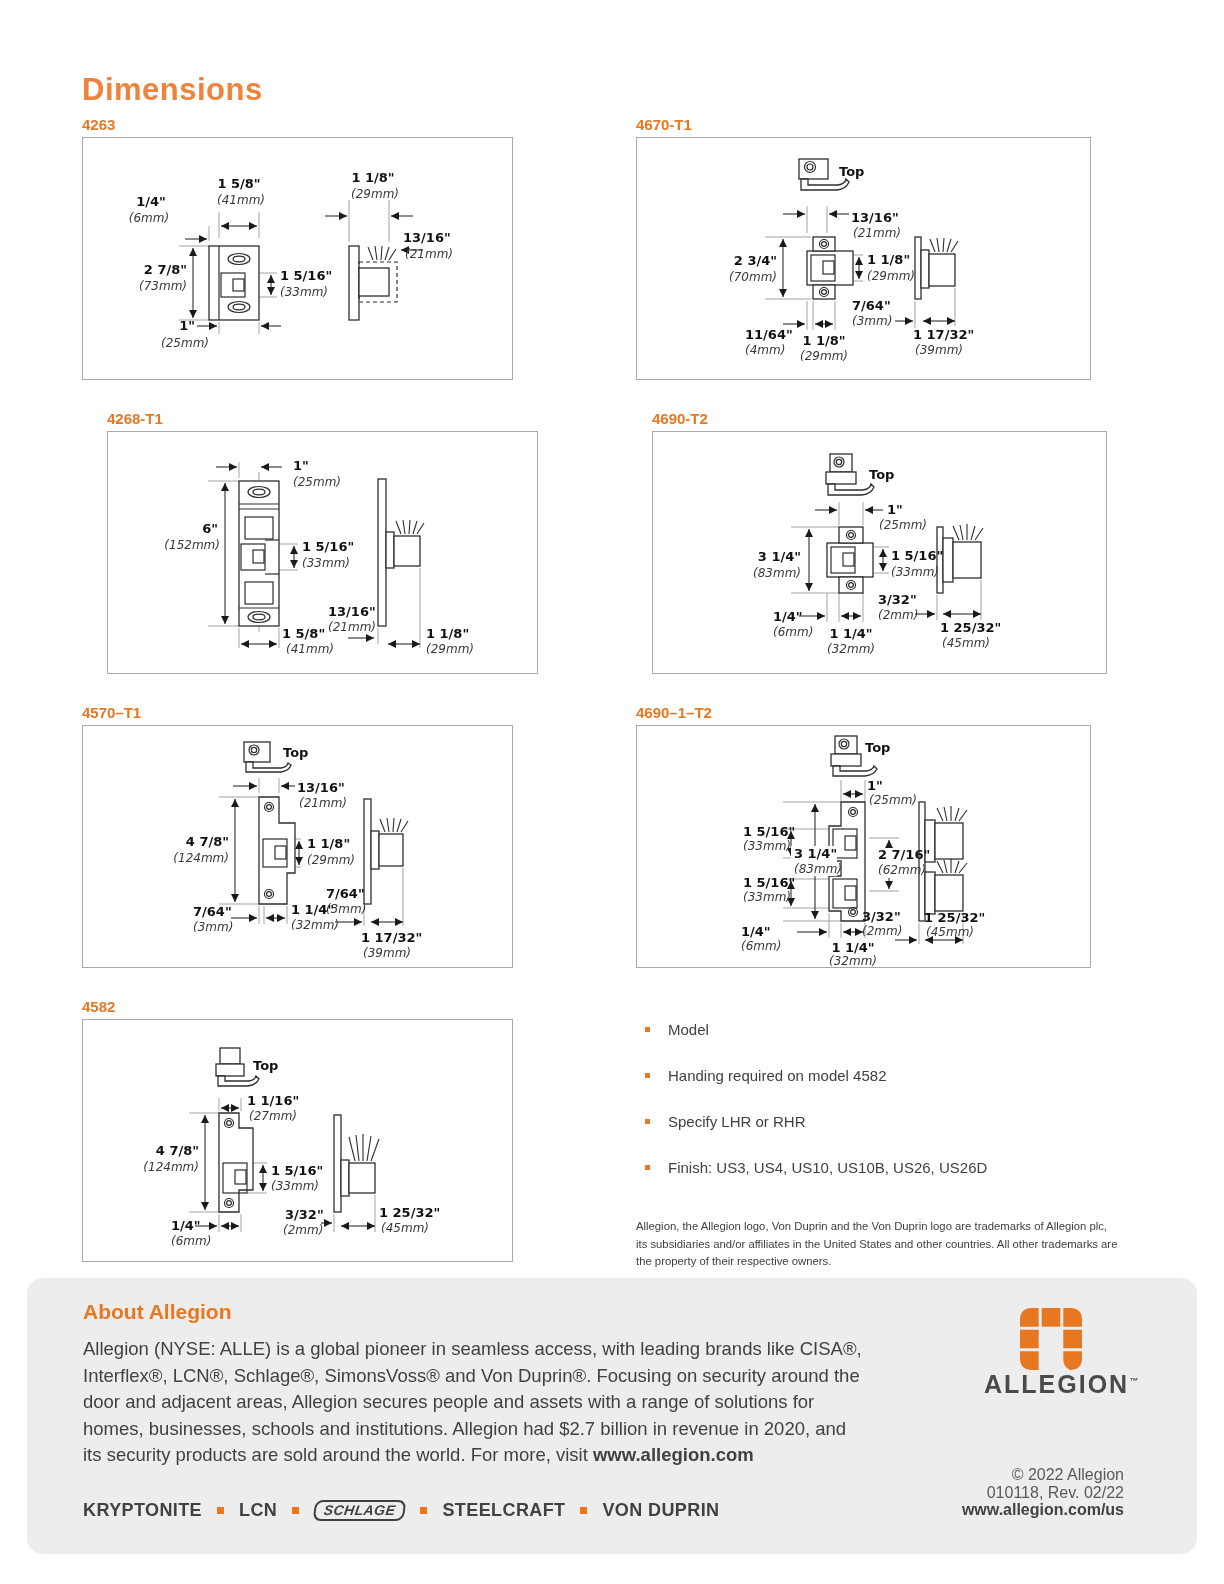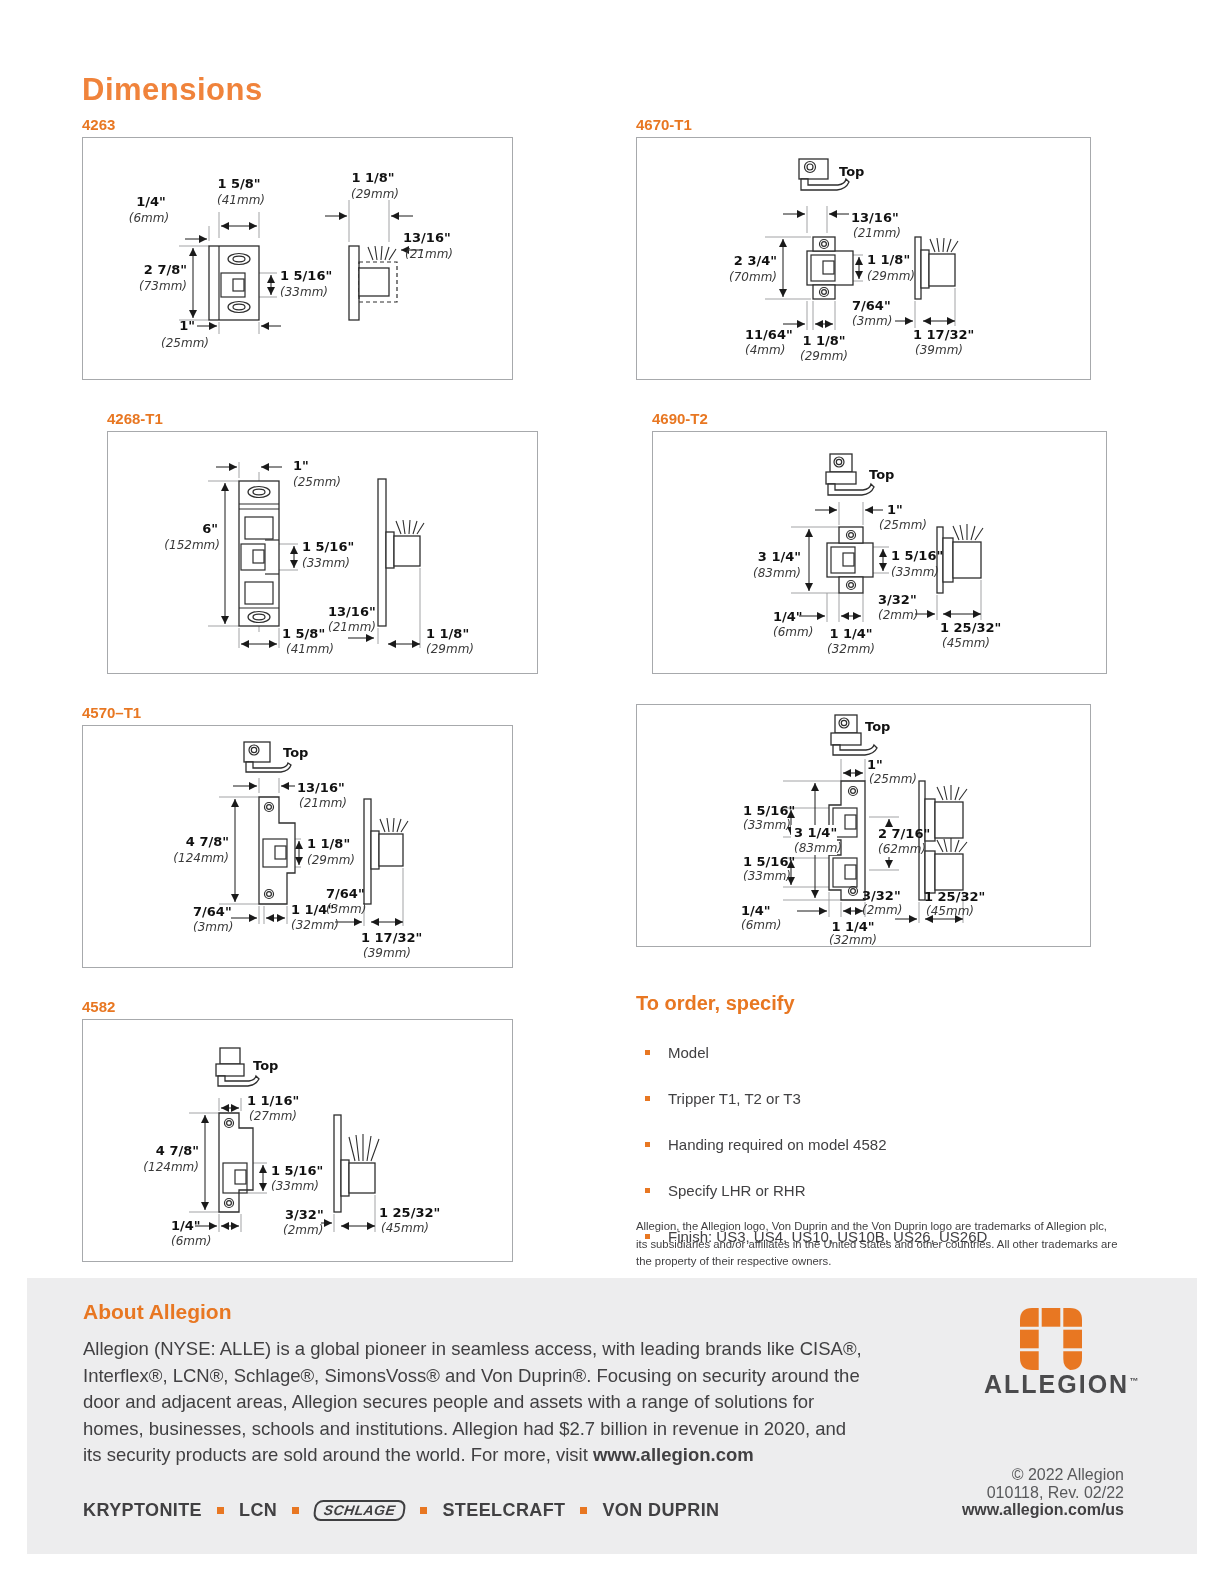"4690–1–T2" div.plabel { html: none -> <div>4690–1–T2</div> }
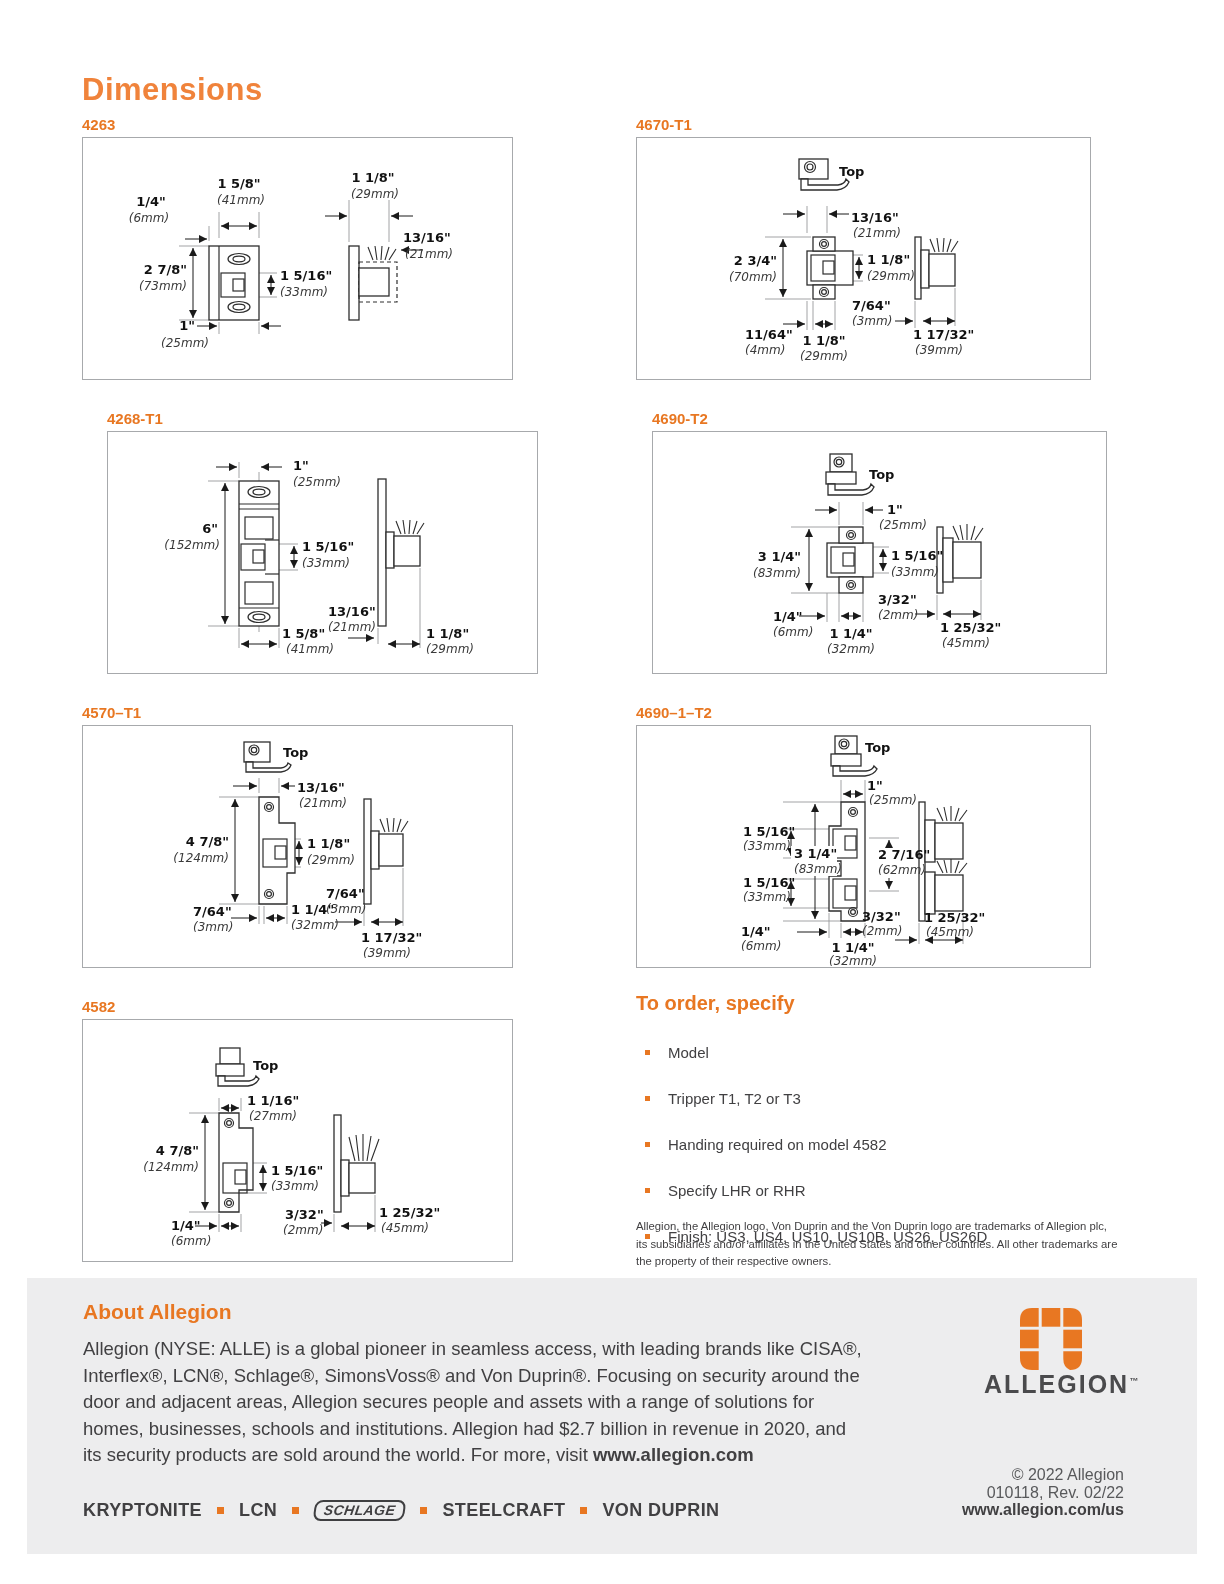"To order, specify" h2 { html: <h2>To order, specify</h2> -> none }
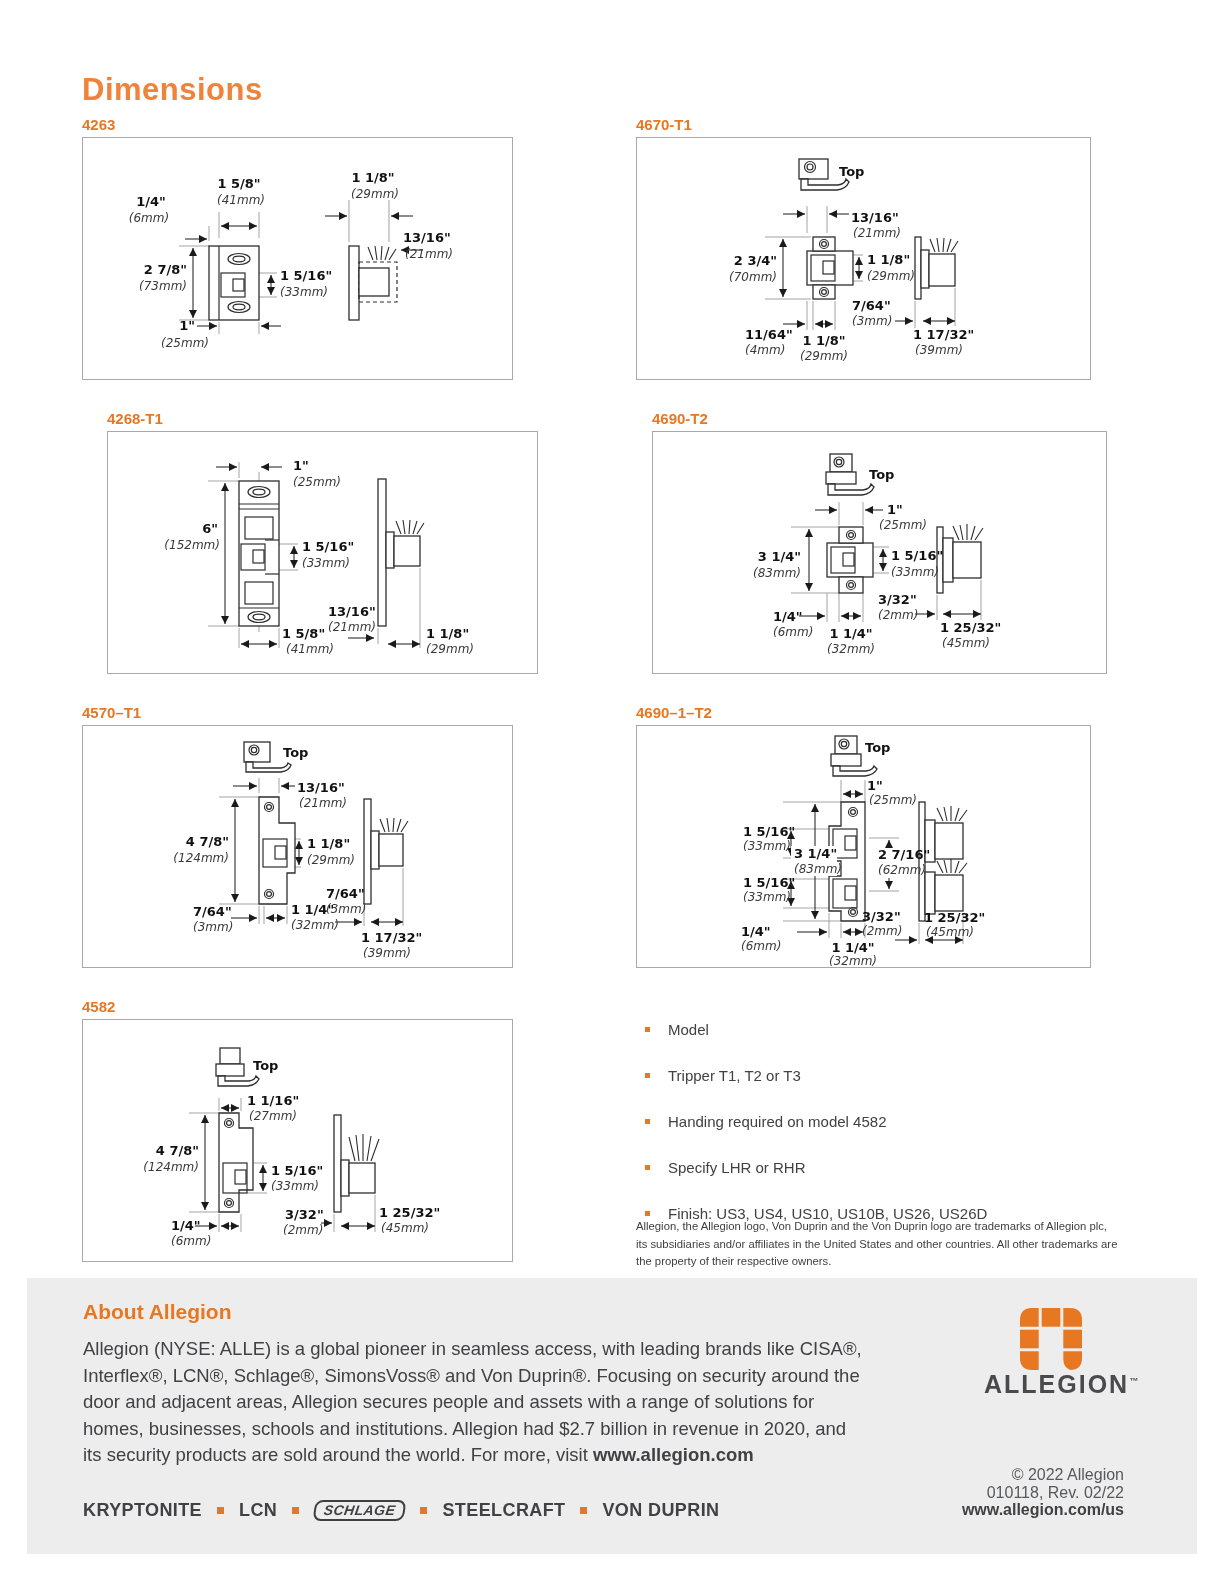"Tripper T1, T2 or T3" li { html: <li> <span></span> <span>Tripper T1, T2 or T3</span> </li> -> none }
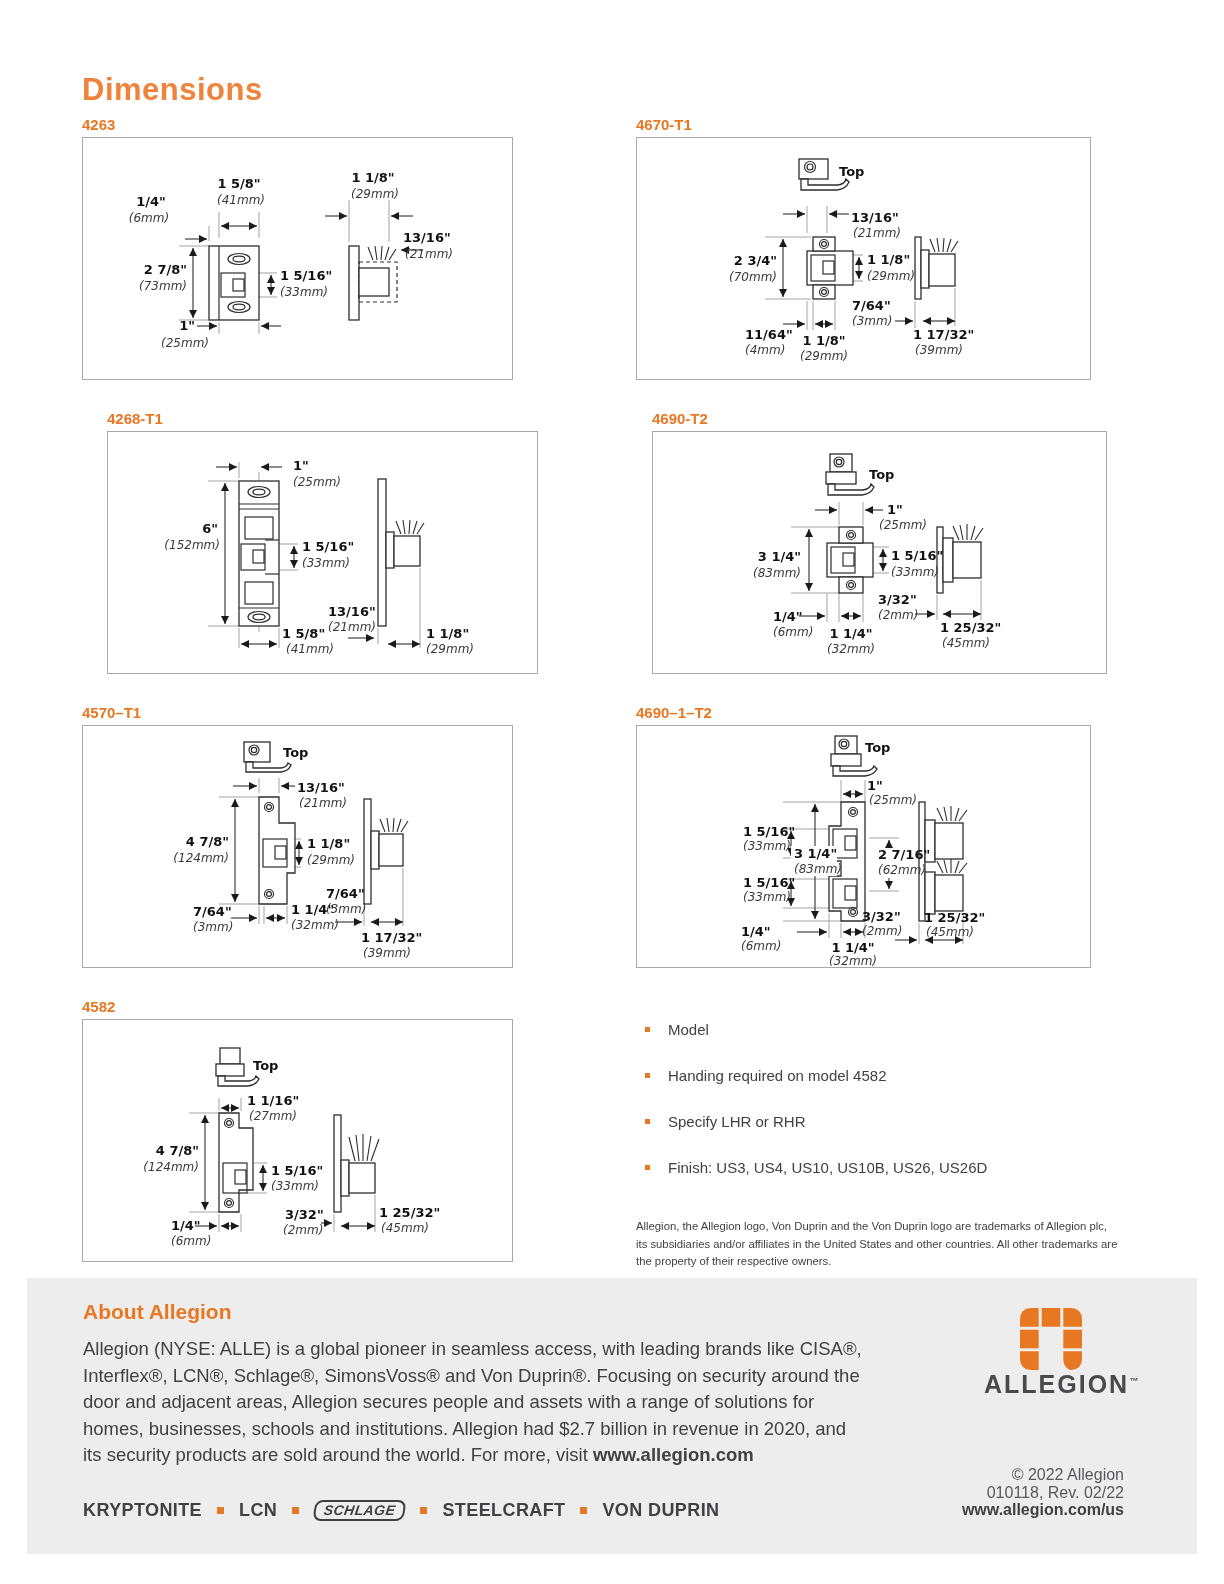"About Allegion" .footer { border-radius: 0 -> 16px }
